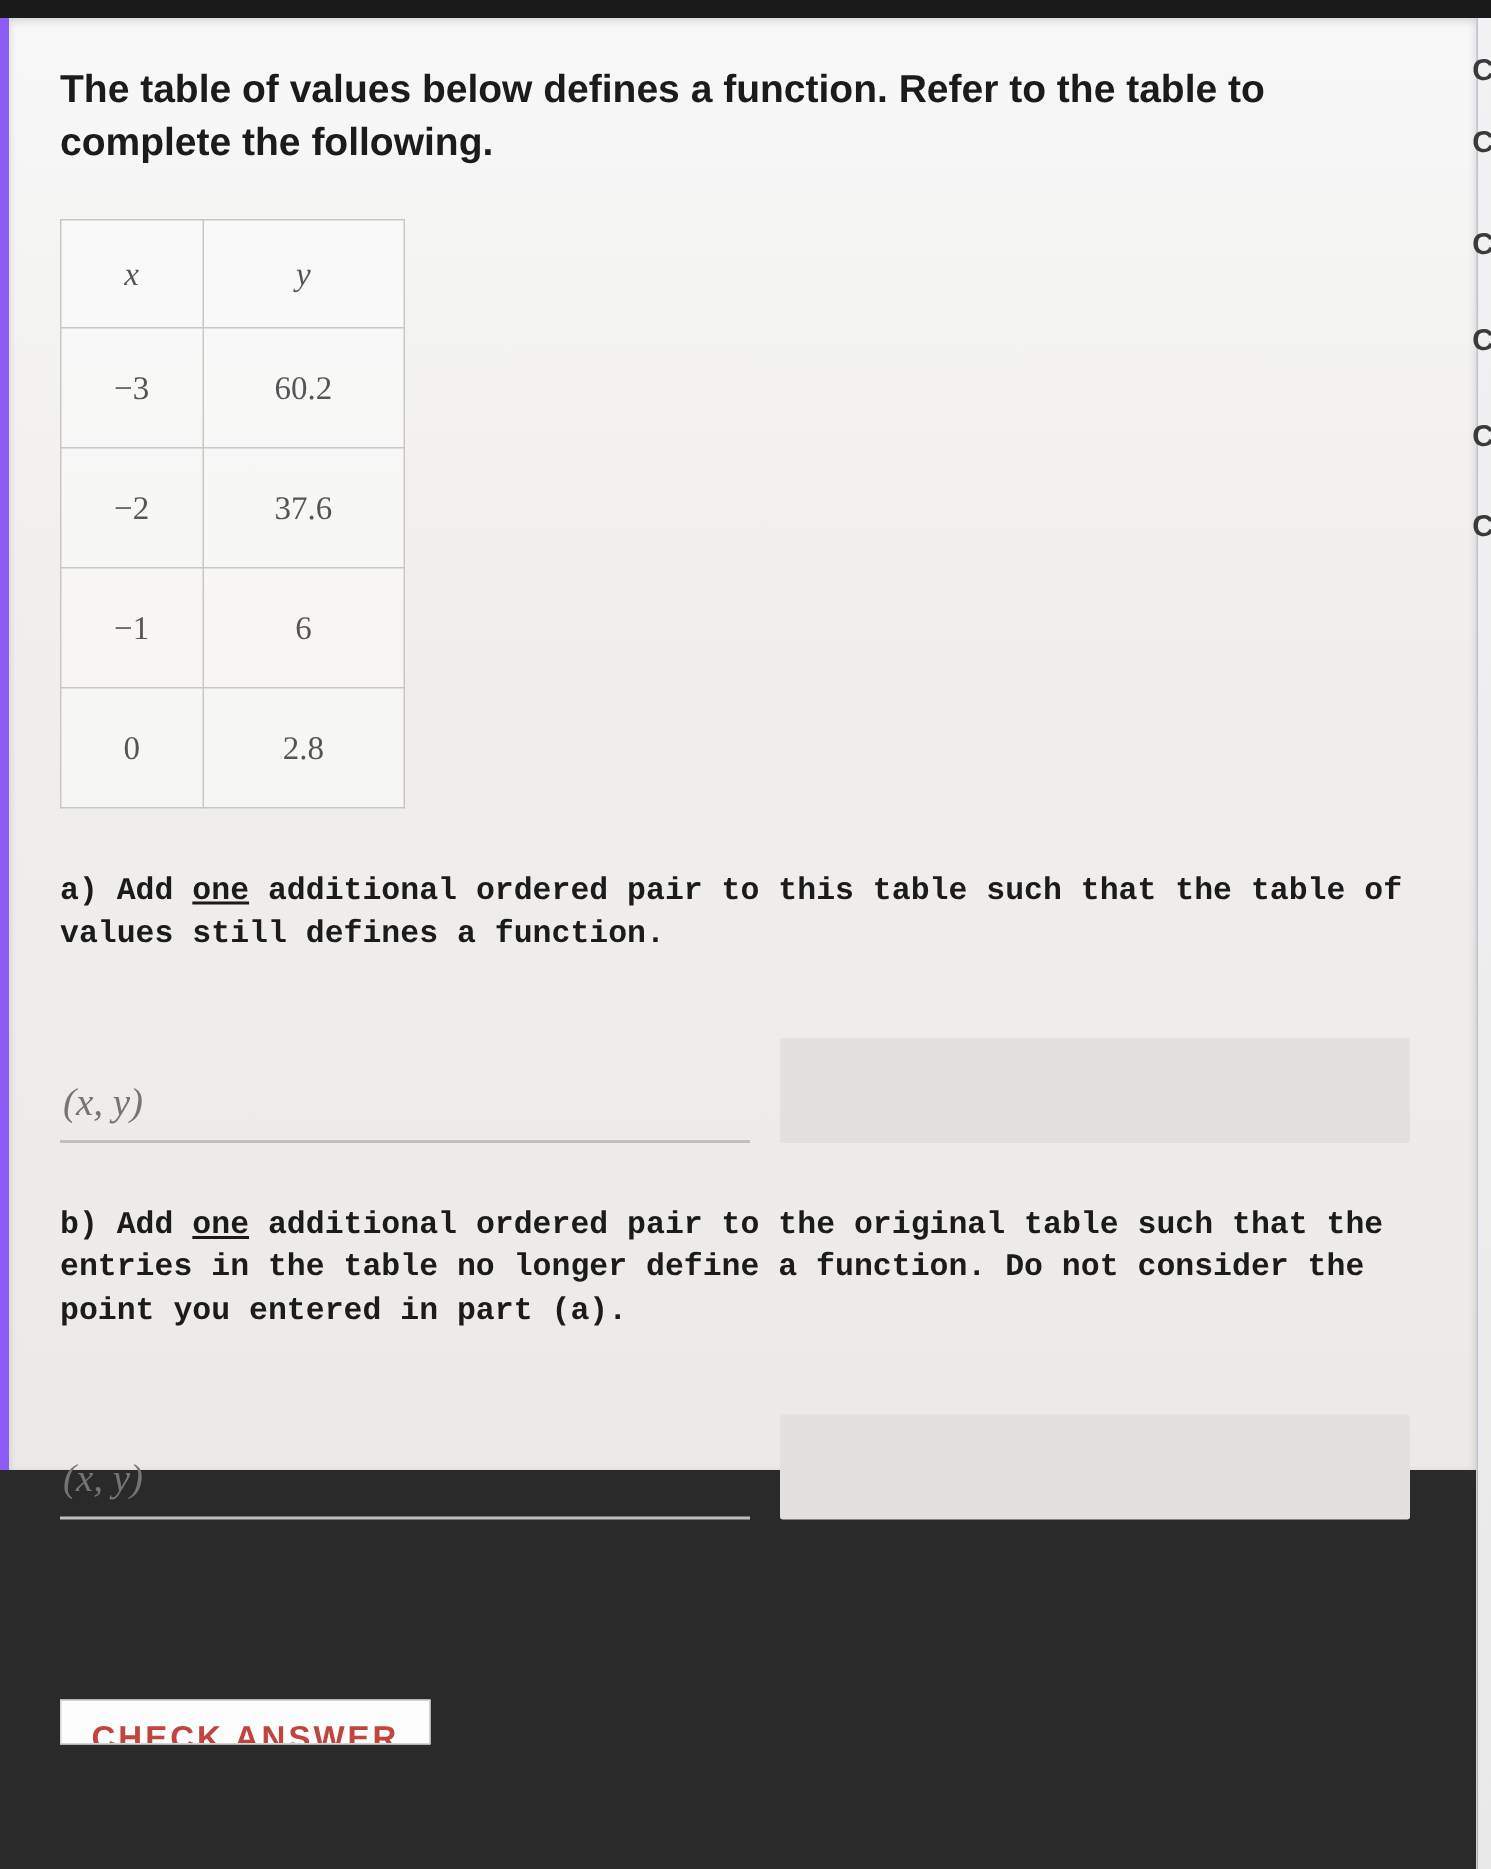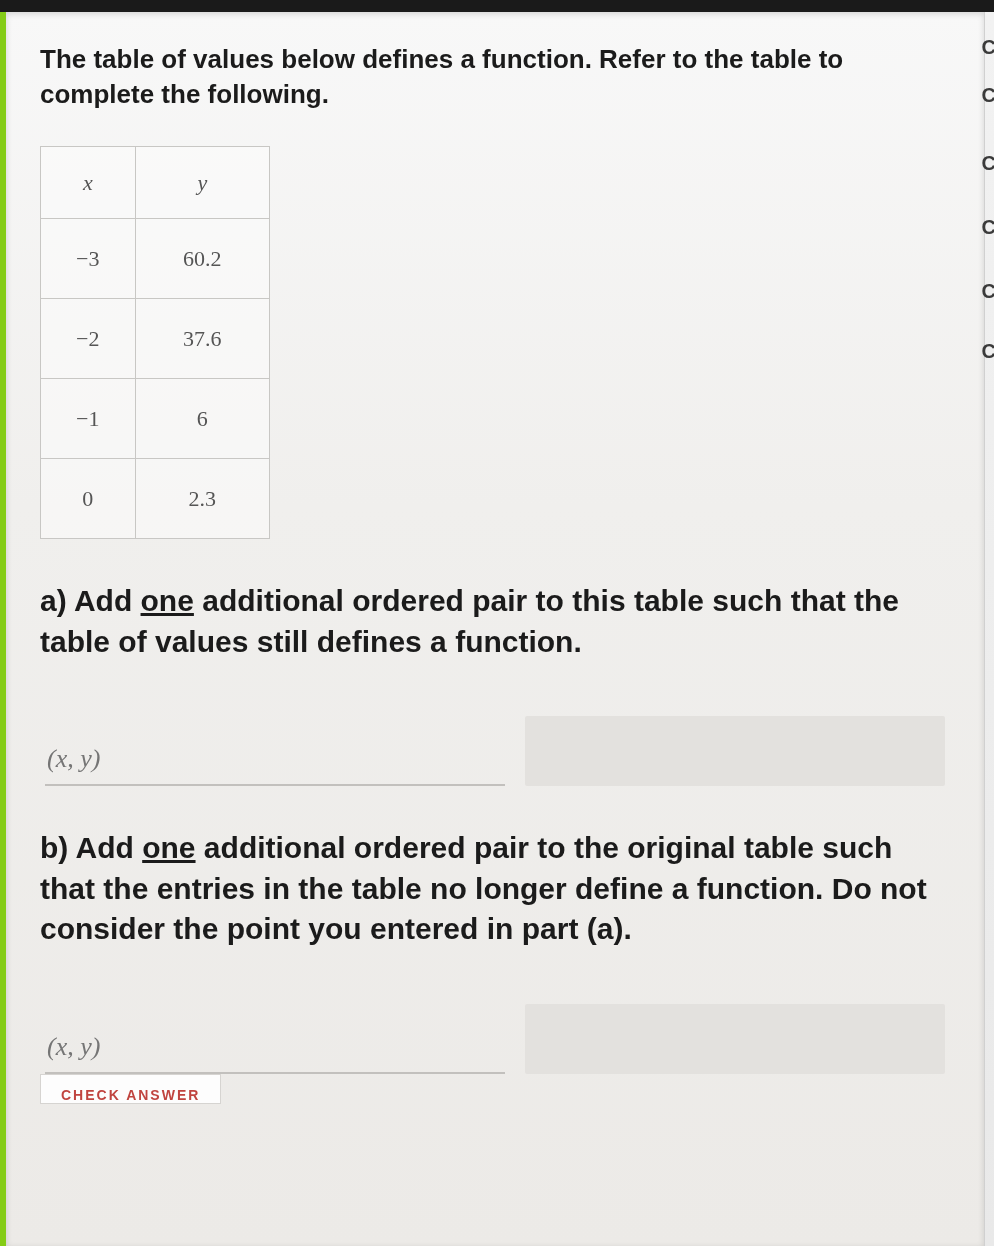"The table of values below" .page-wrap { background: #84cc16 -> #8b5cf6; height: 1246px -> 980px }
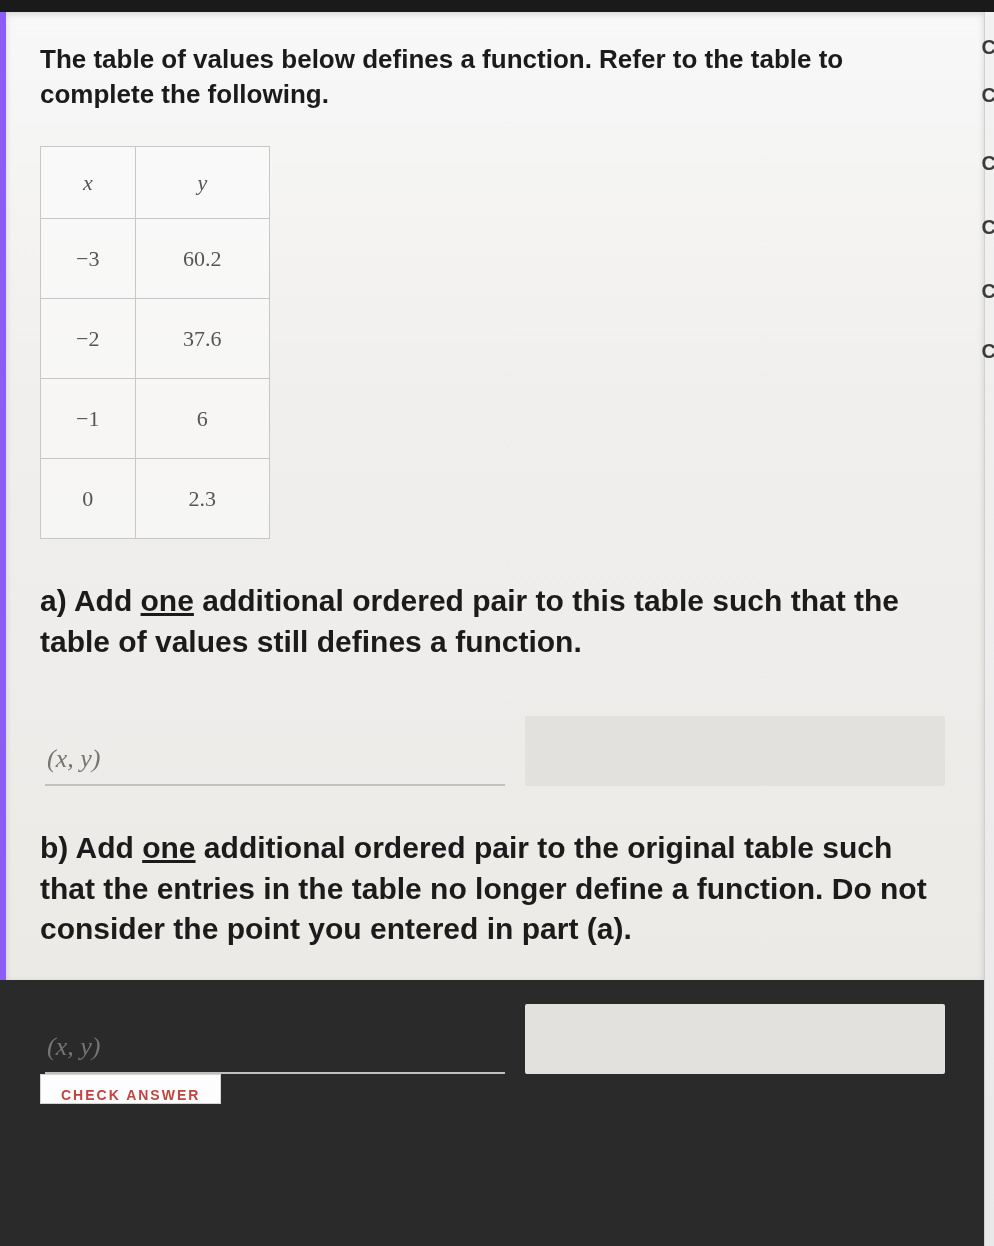"2.3" td { text: 2.3 -> 2.8 }
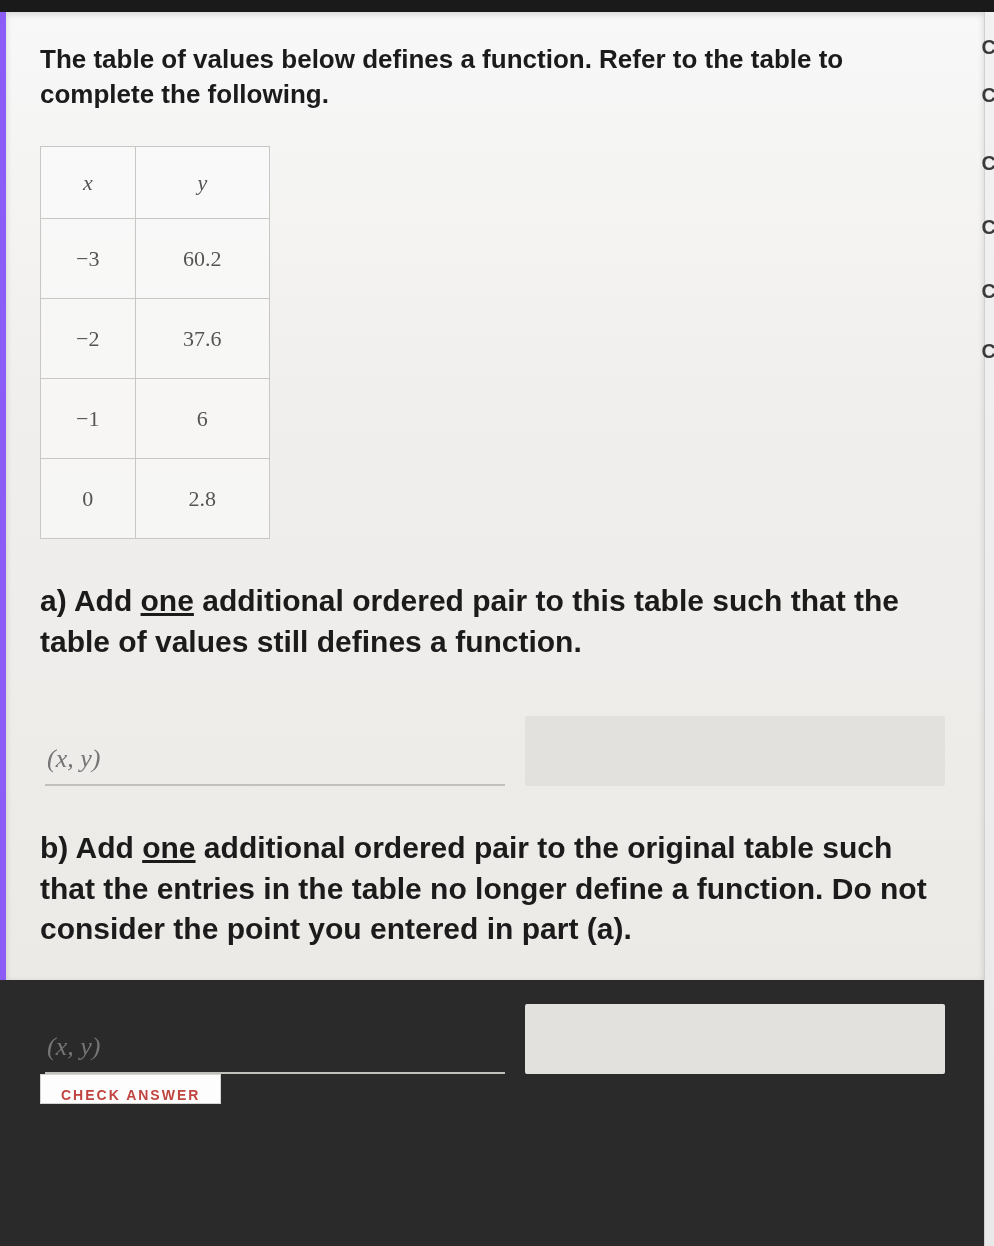"a) Add one additional ordered" .part { font-family: none -> Liberation Mono, monospace; font-size: 30px -> 21px }
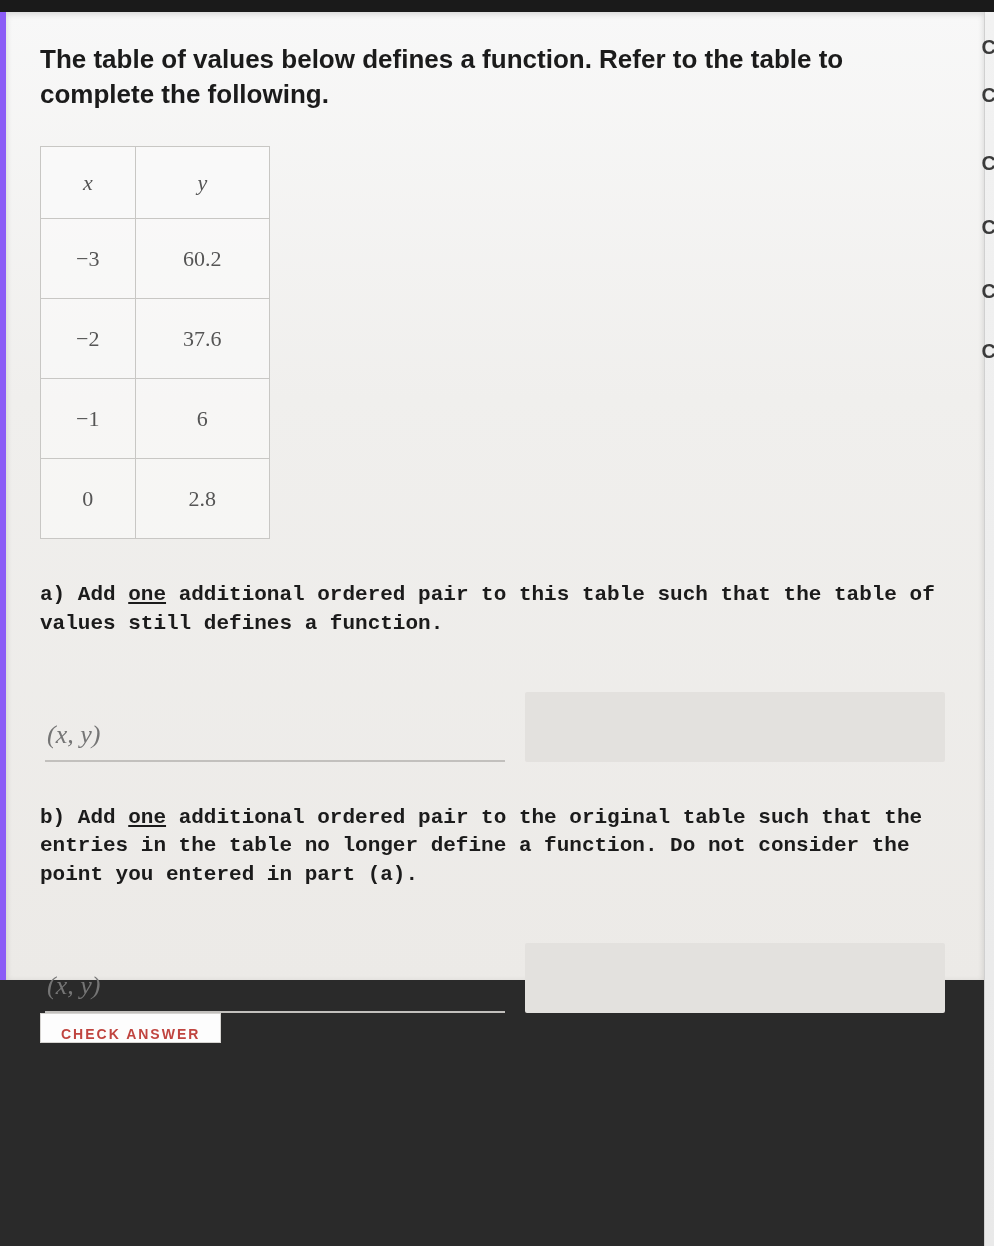"(x, y)" .answer-row { justify-content: center -> flex-start }
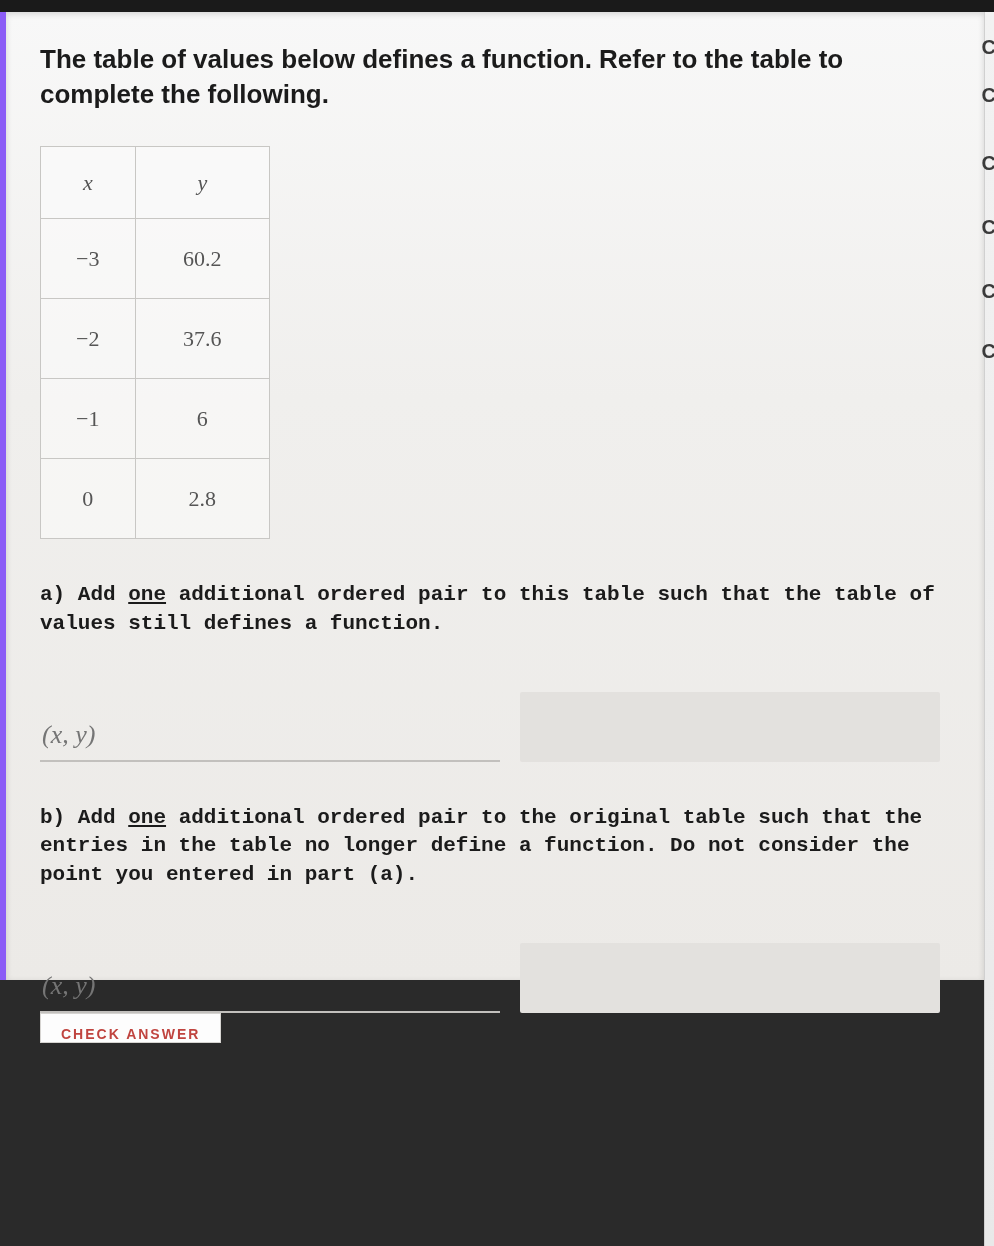"CHECK ANSWER" .check-btn { font-size: 14px -> 22px; margin-top: none -> 120px }
